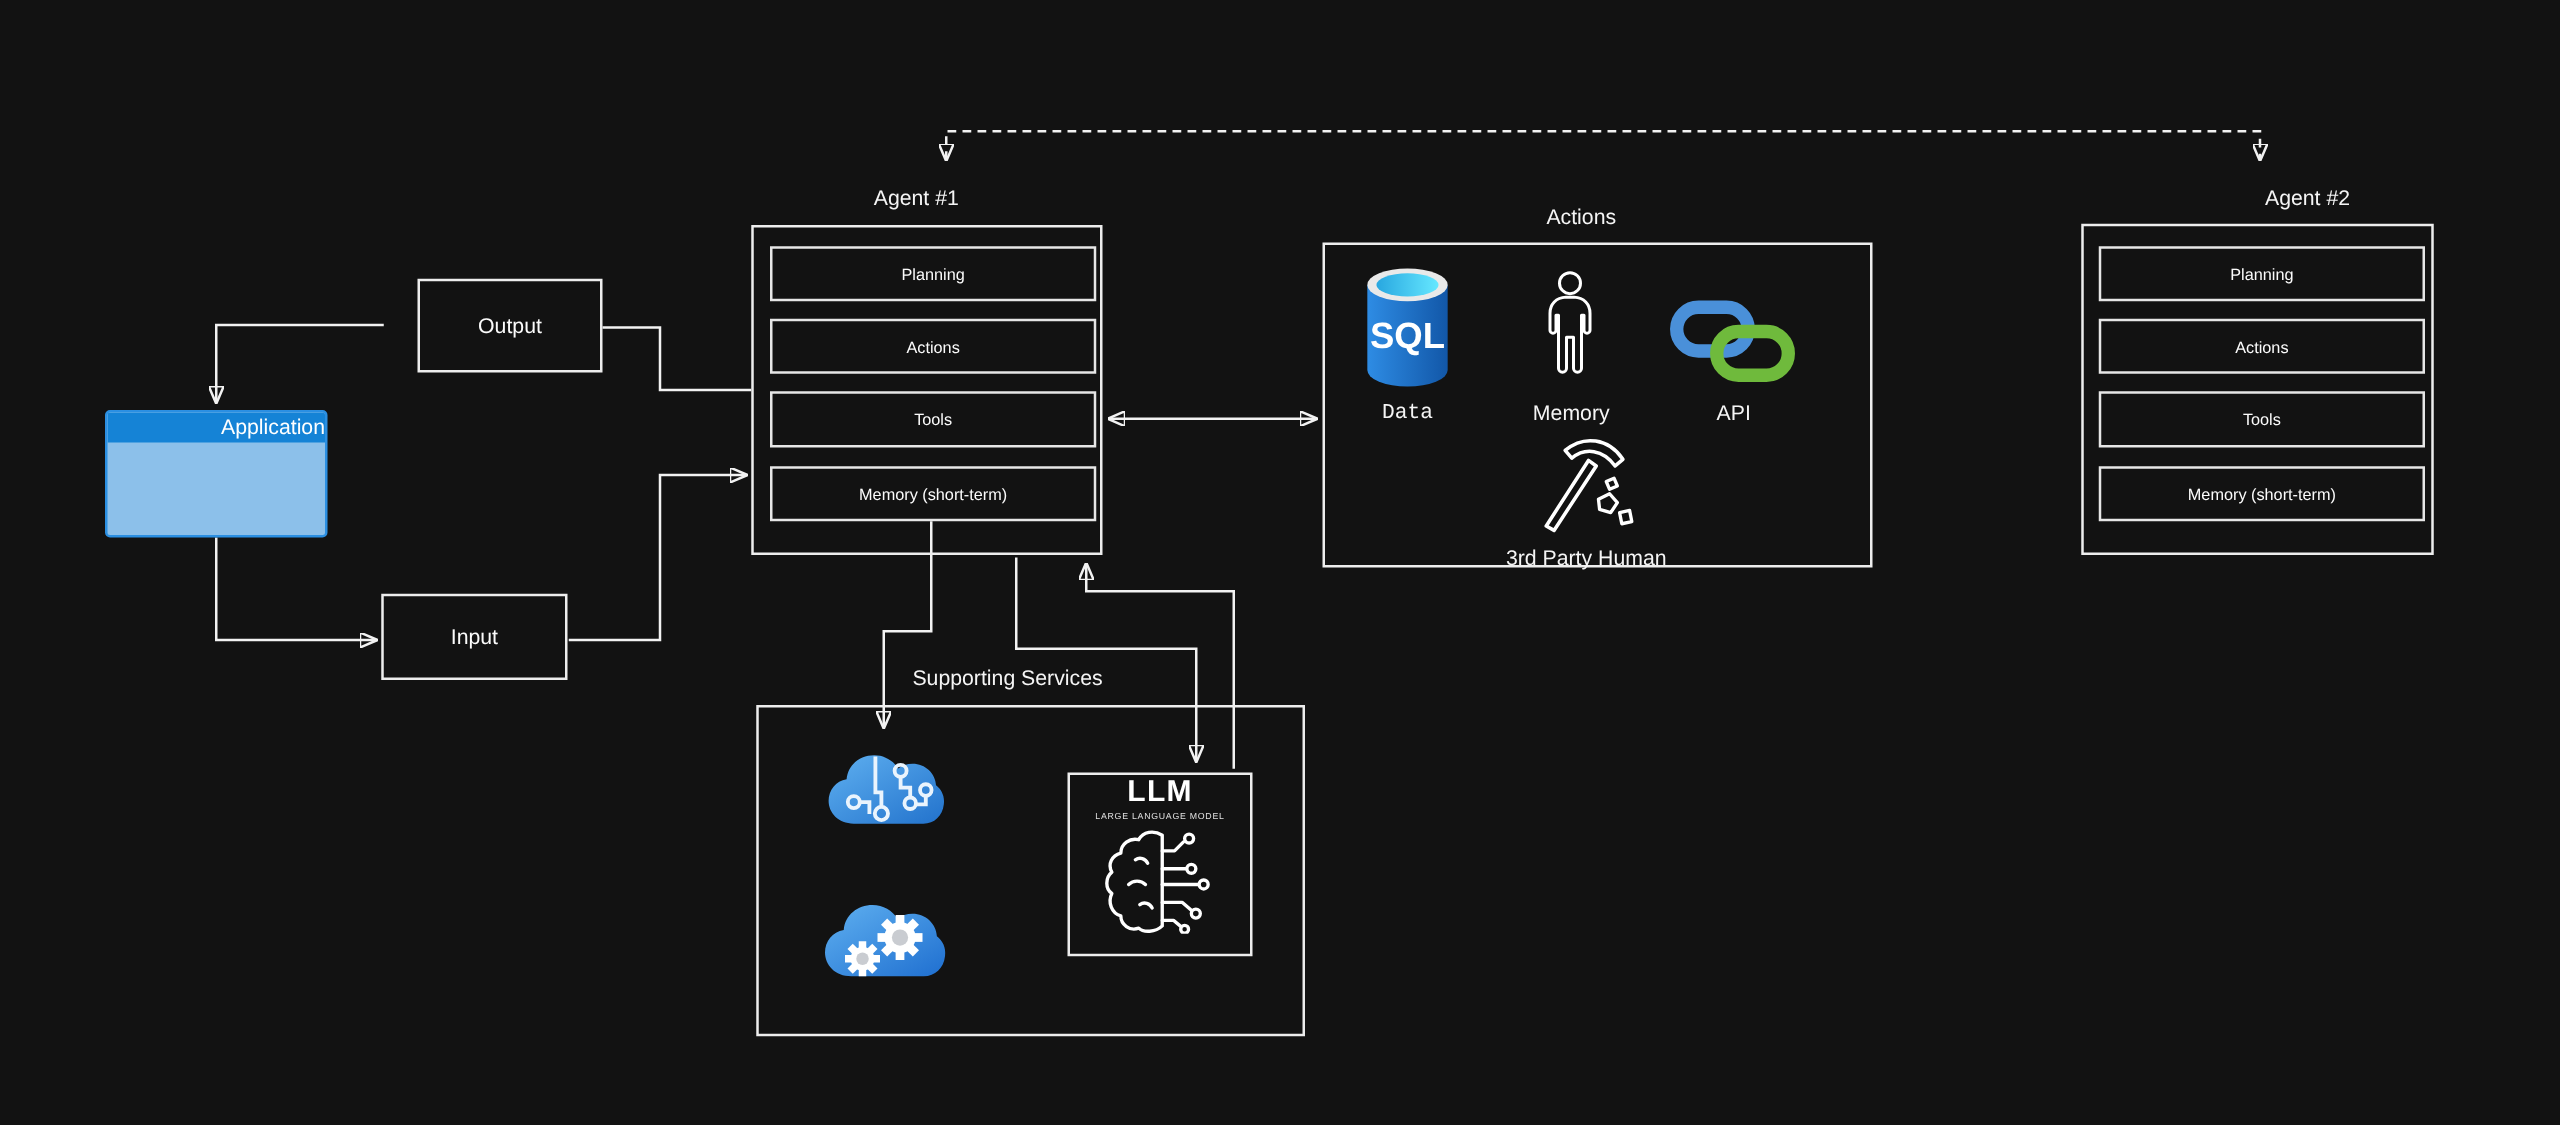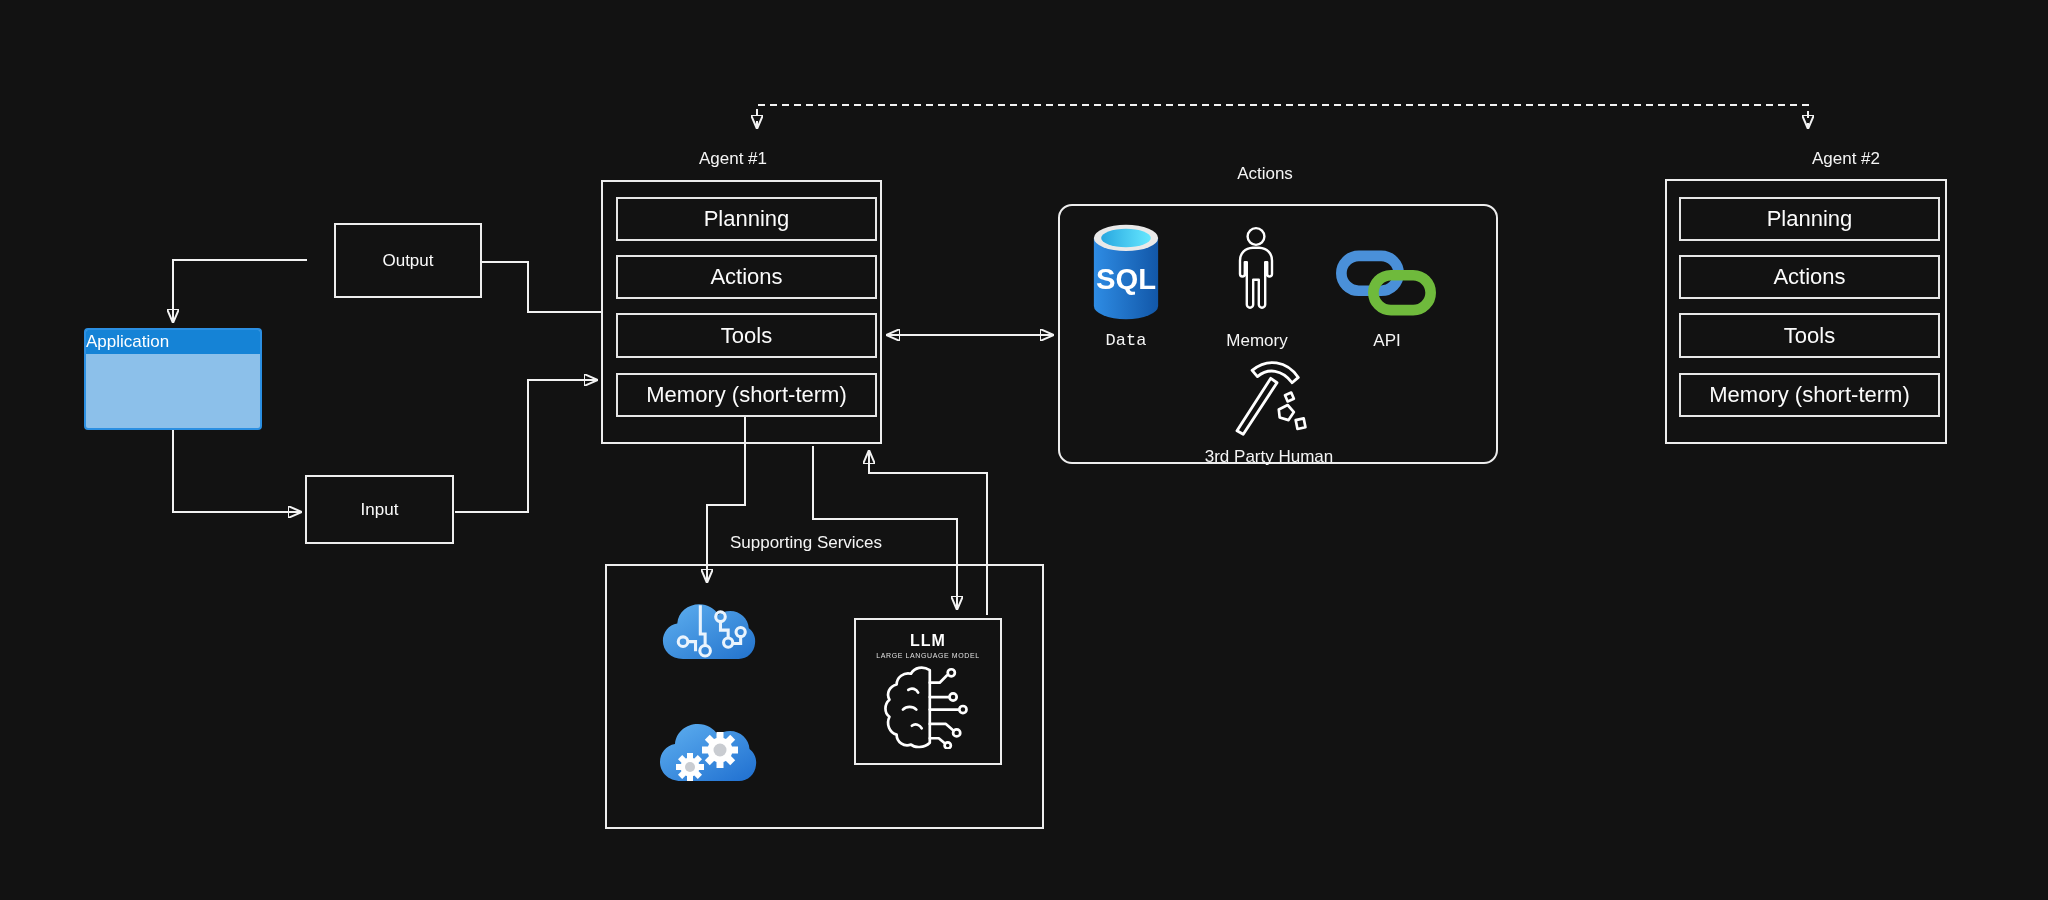"Planning" .module { font-size: 22px -> 13px }
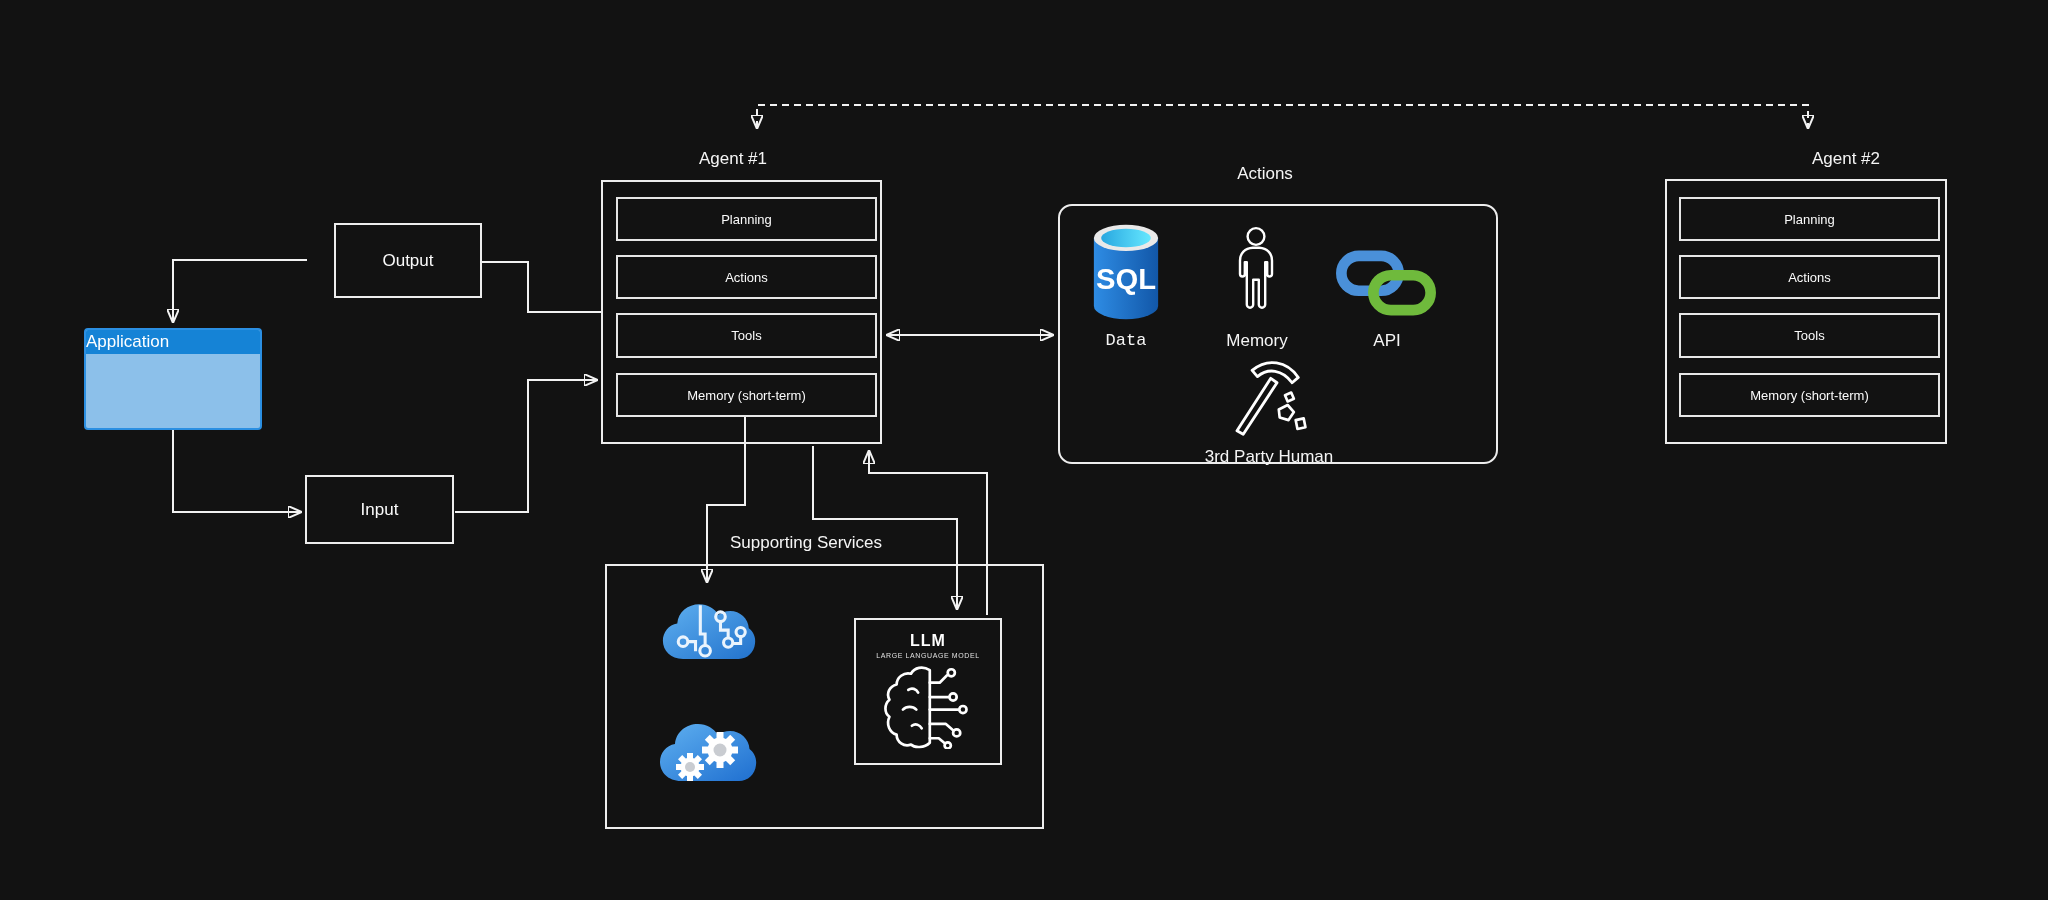"SQL" div.groupbox { border-radius: 14px -> none; top: 204px -> 194px }
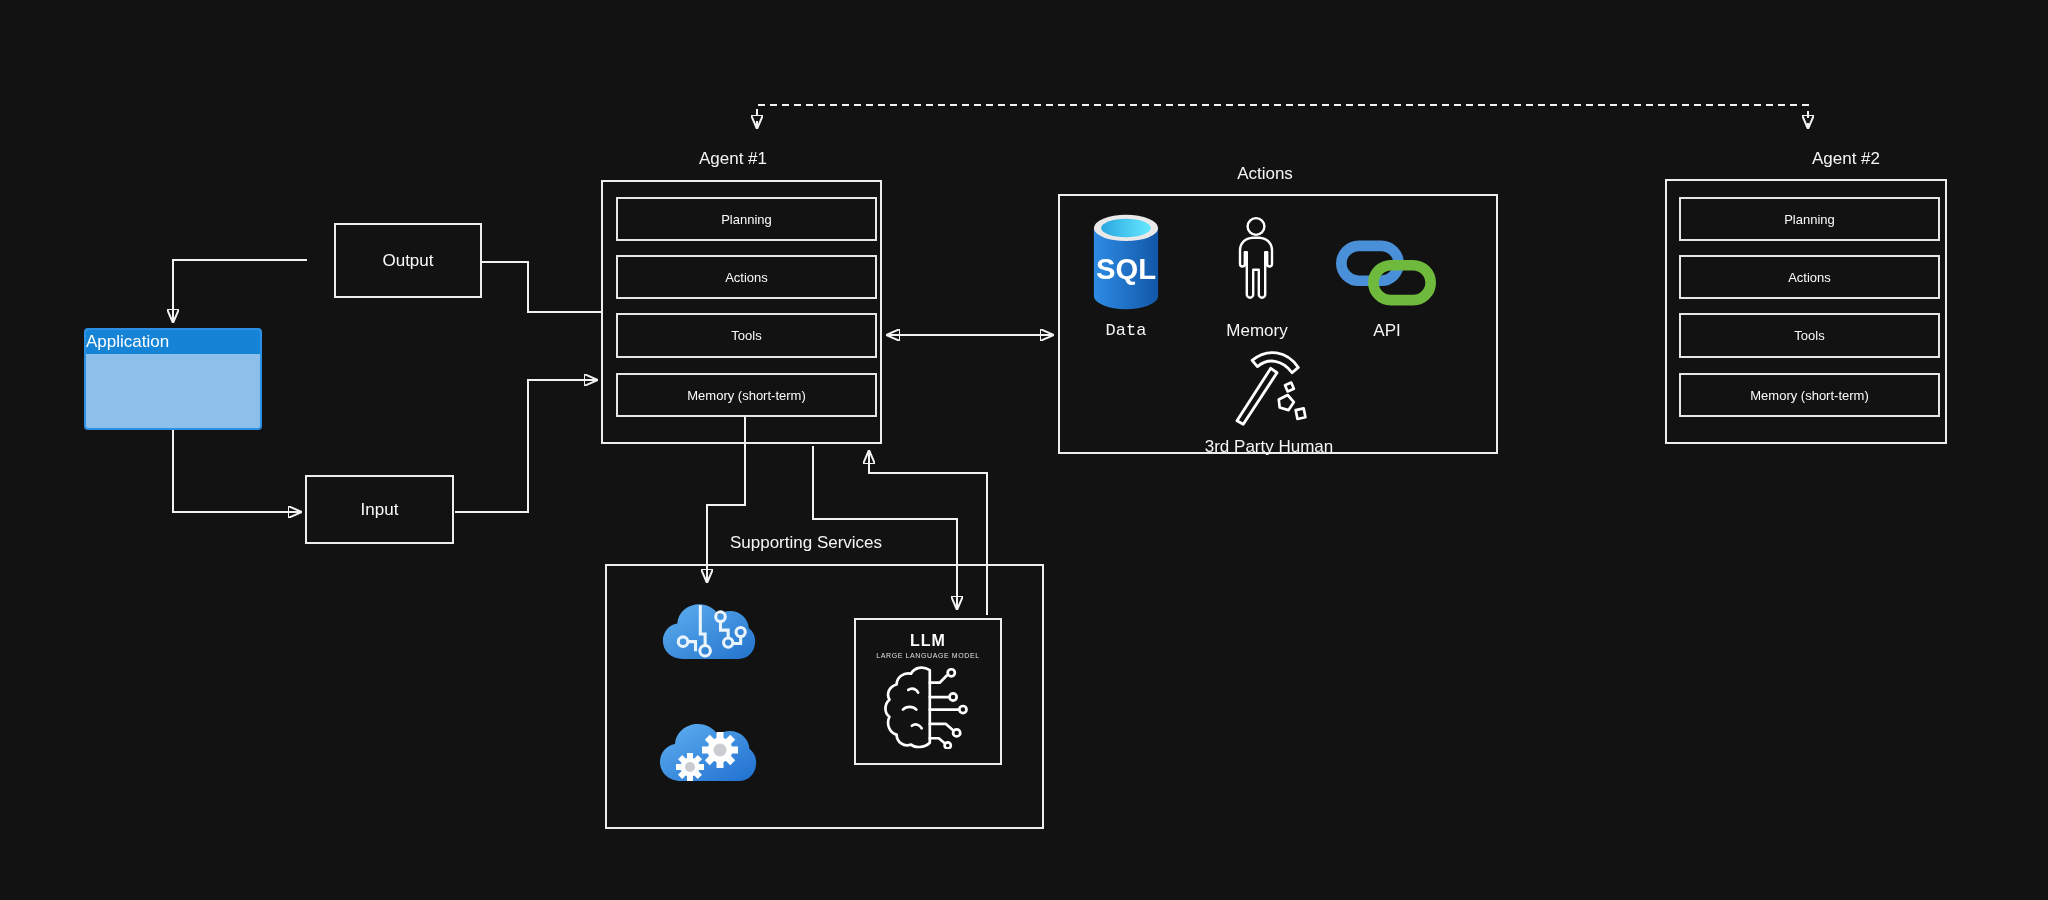"Application" #app-header { justify-content: flex-start -> flex-end }
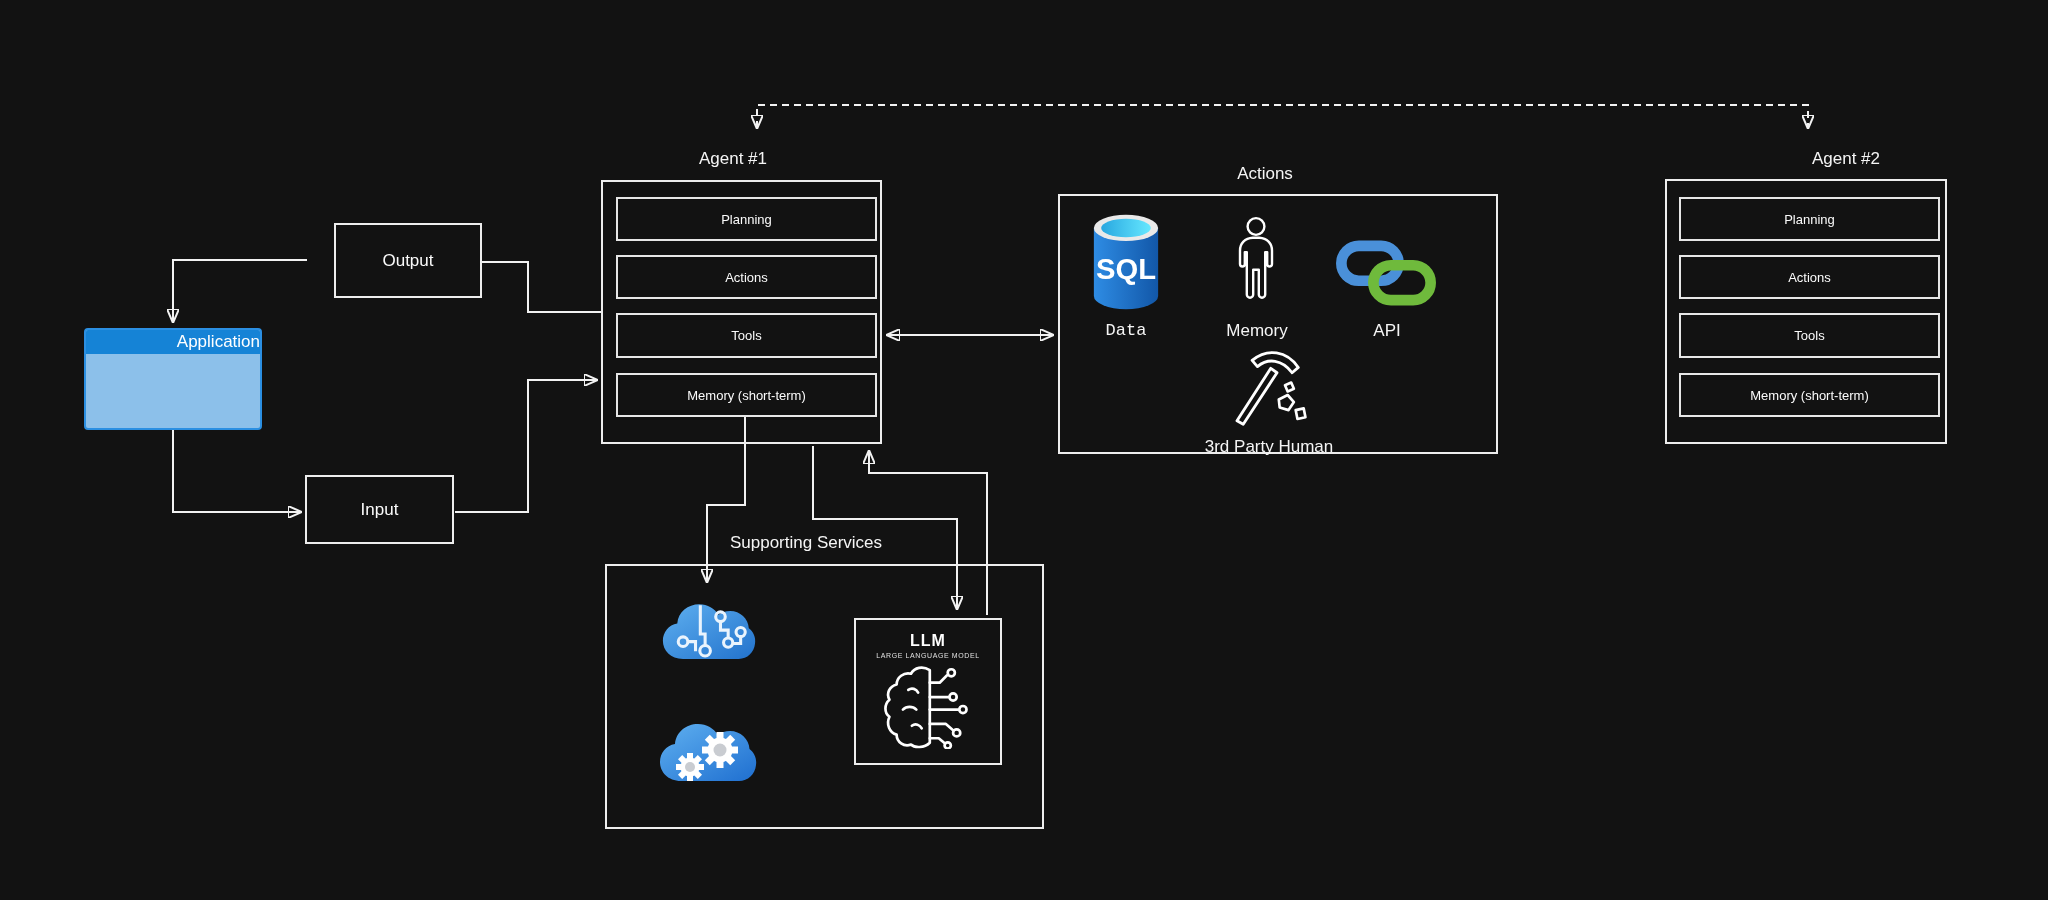"LLM" .llm-title { font-size: 16px -> 24px; margin-top: 12px -> none }
